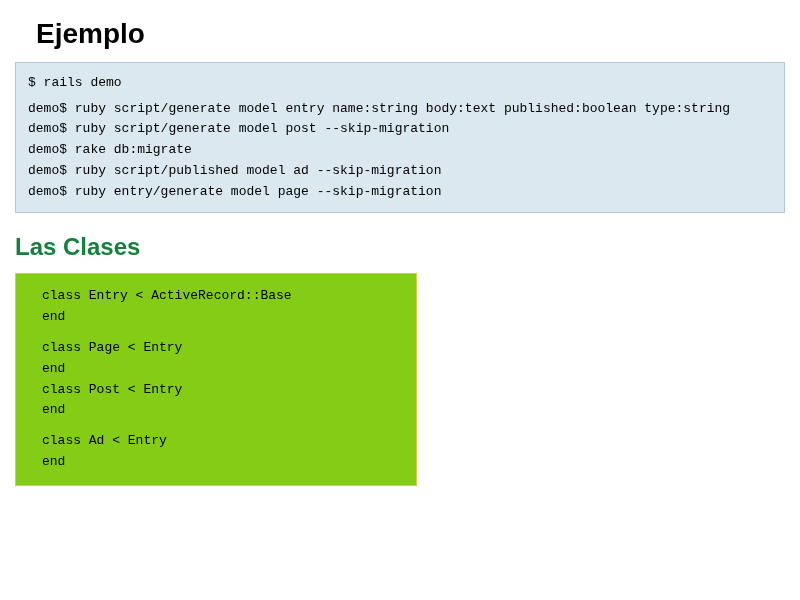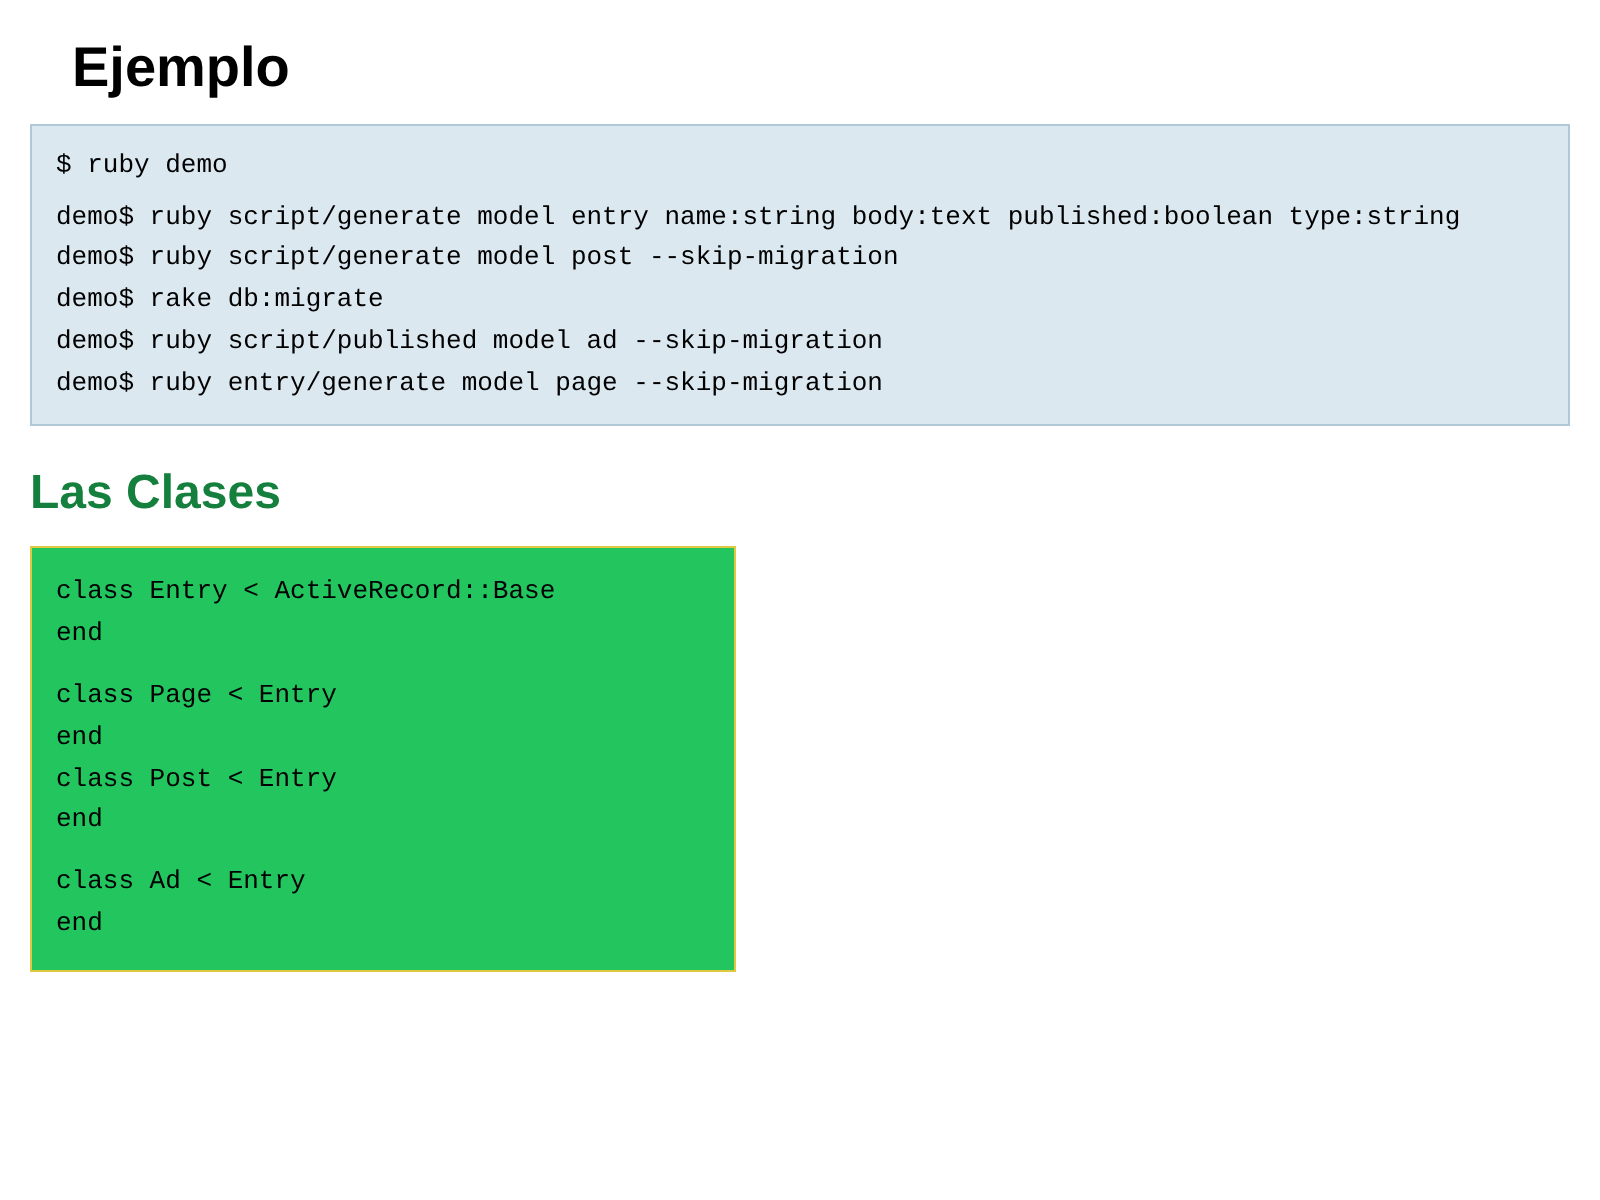"$ ruby demo" div.terminal-prompt { text: ruby -> rails }
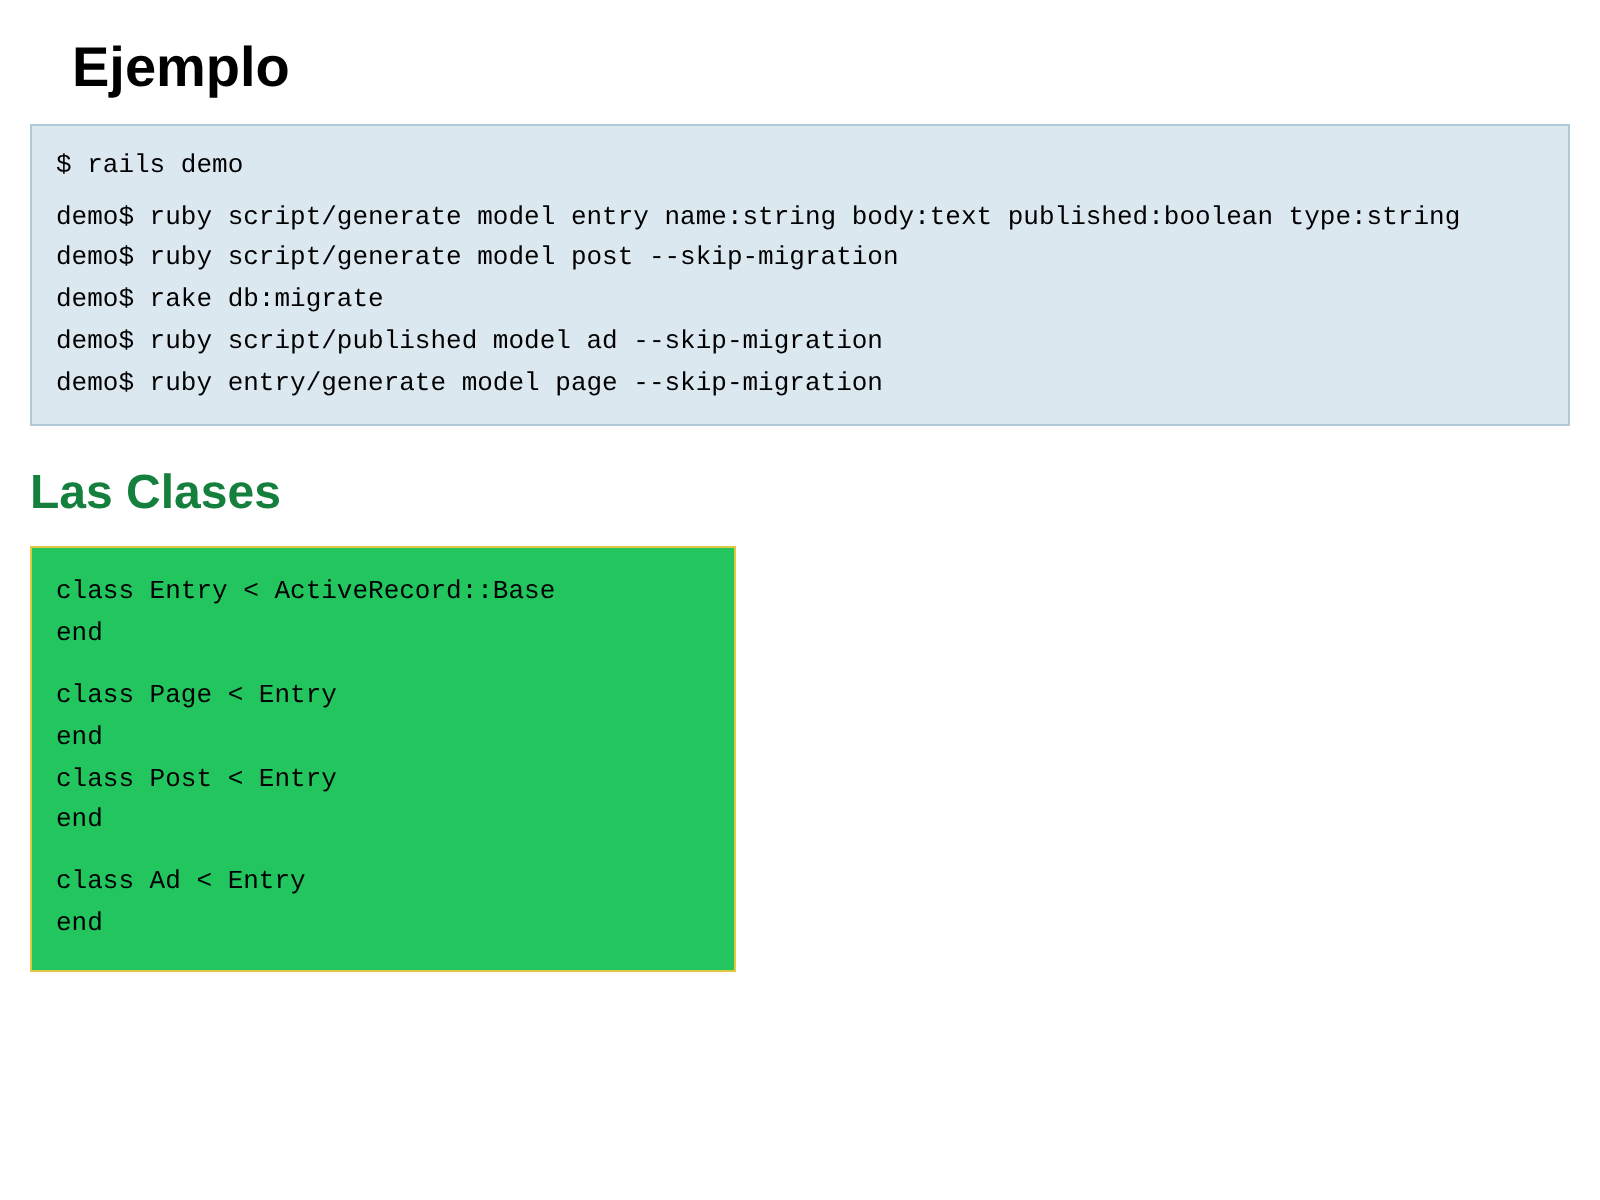"class Entry < ActiveRecord::Base" .code-box { background-color: #22c55e -> #84cc16; padding: 12px 12px -> 12px 26px; width: 353px -> 402px }
